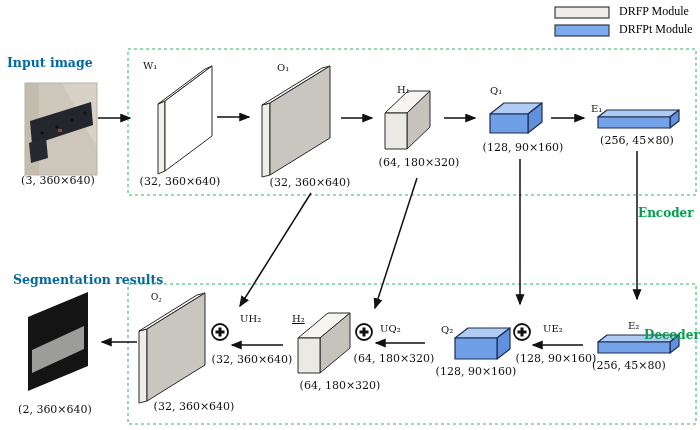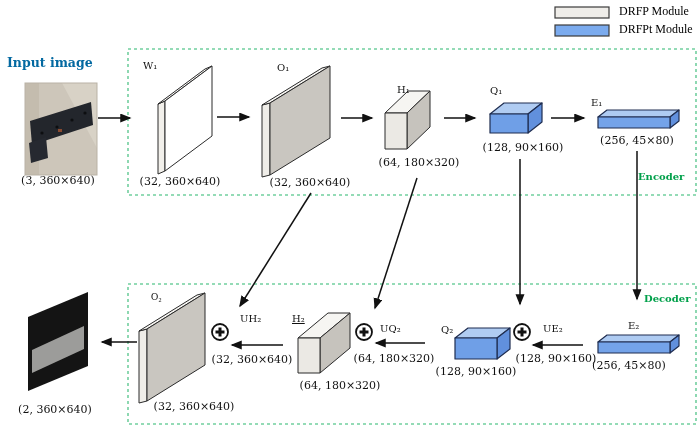"E₁" div.txt { top: 97px -> 103px }
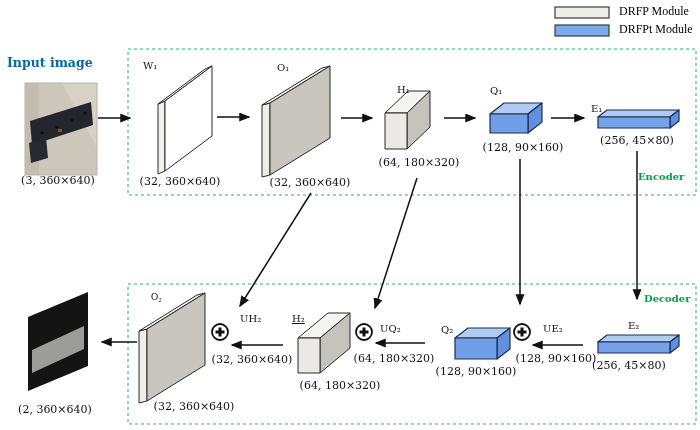"Encoder" .section-label { font-size: 10px -> 12px; margin-top: none -> 36px }
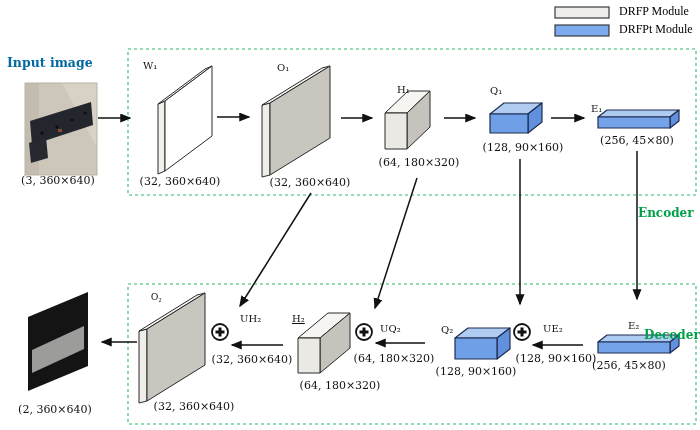"Segmentation results" div.txt { html: none -> <div>Segmentation results</div> }
